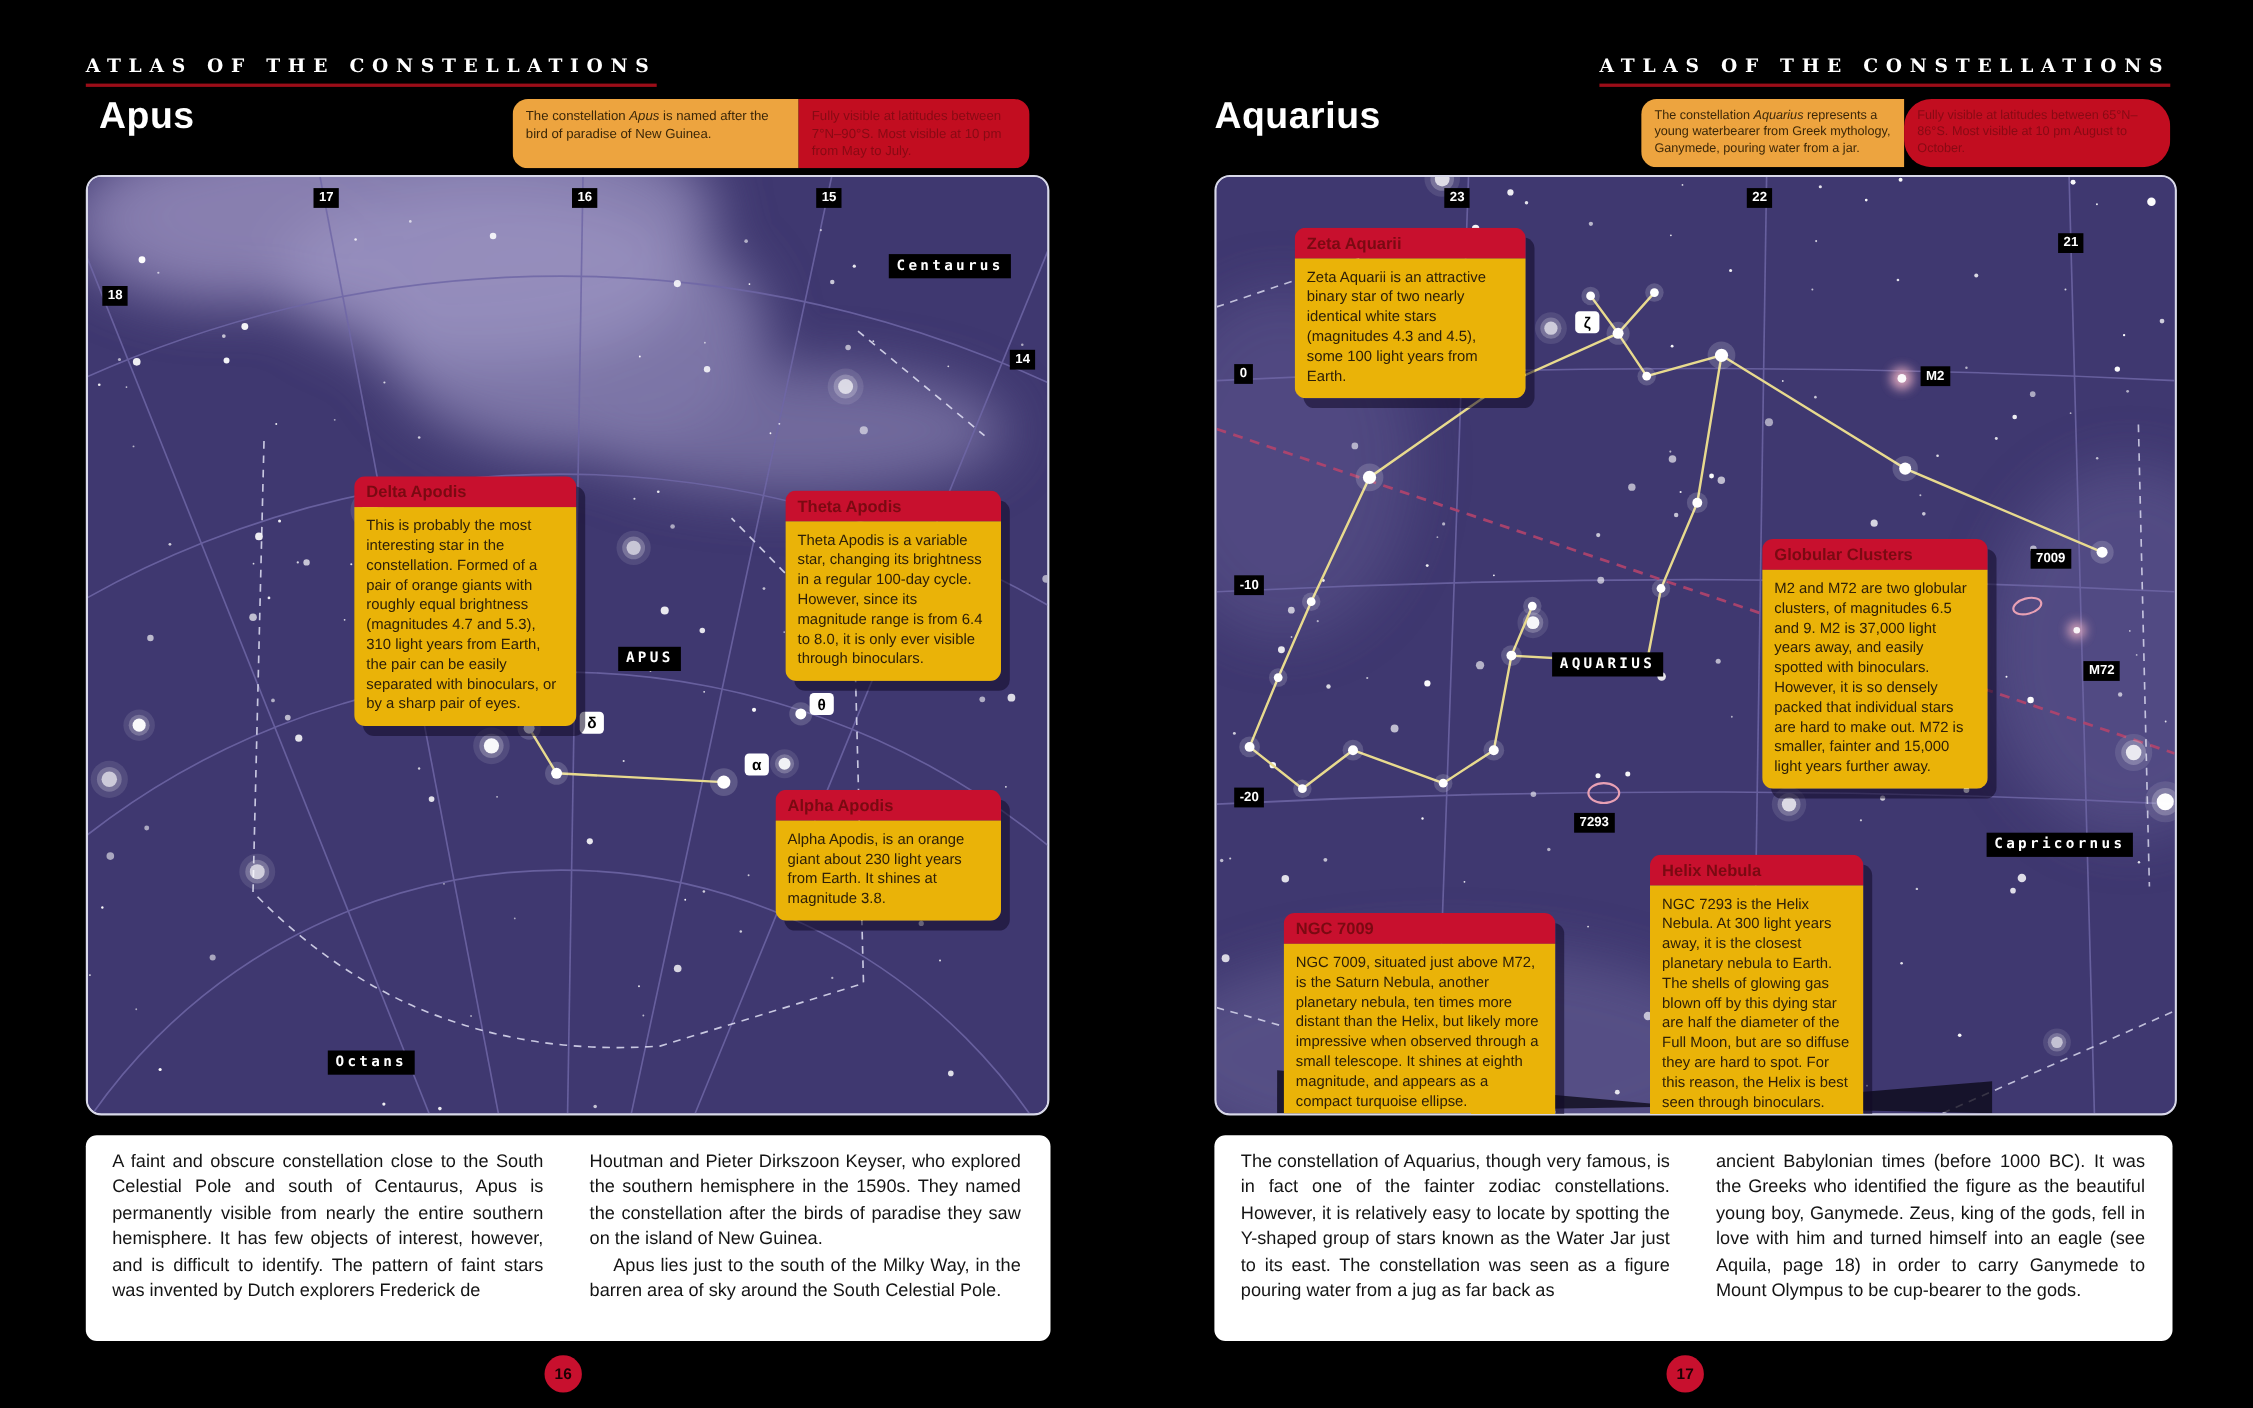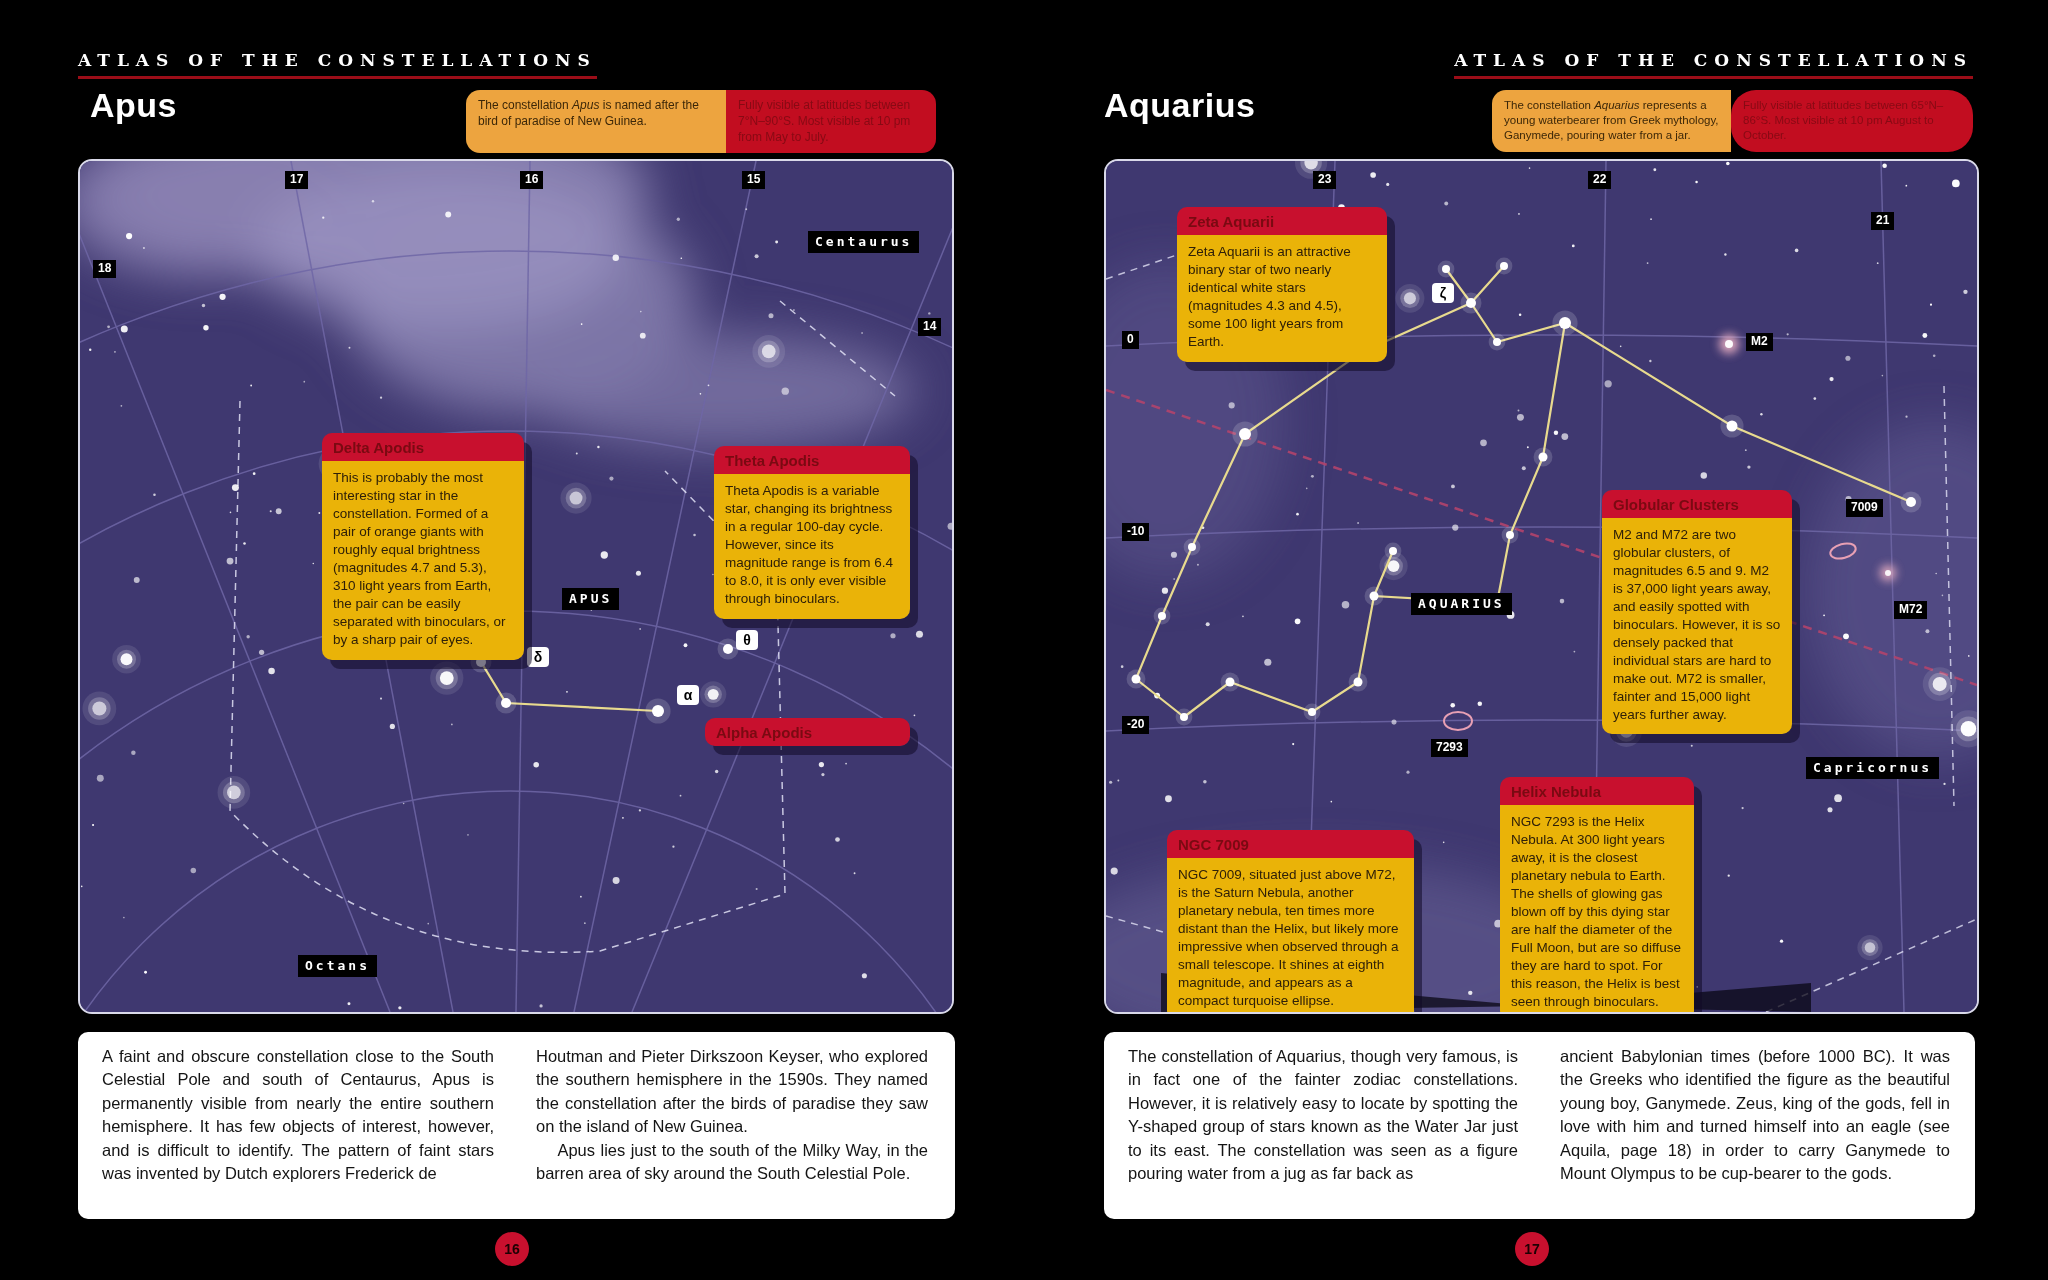"Globular Clusters" div.callout { width: 190px -> 205px }
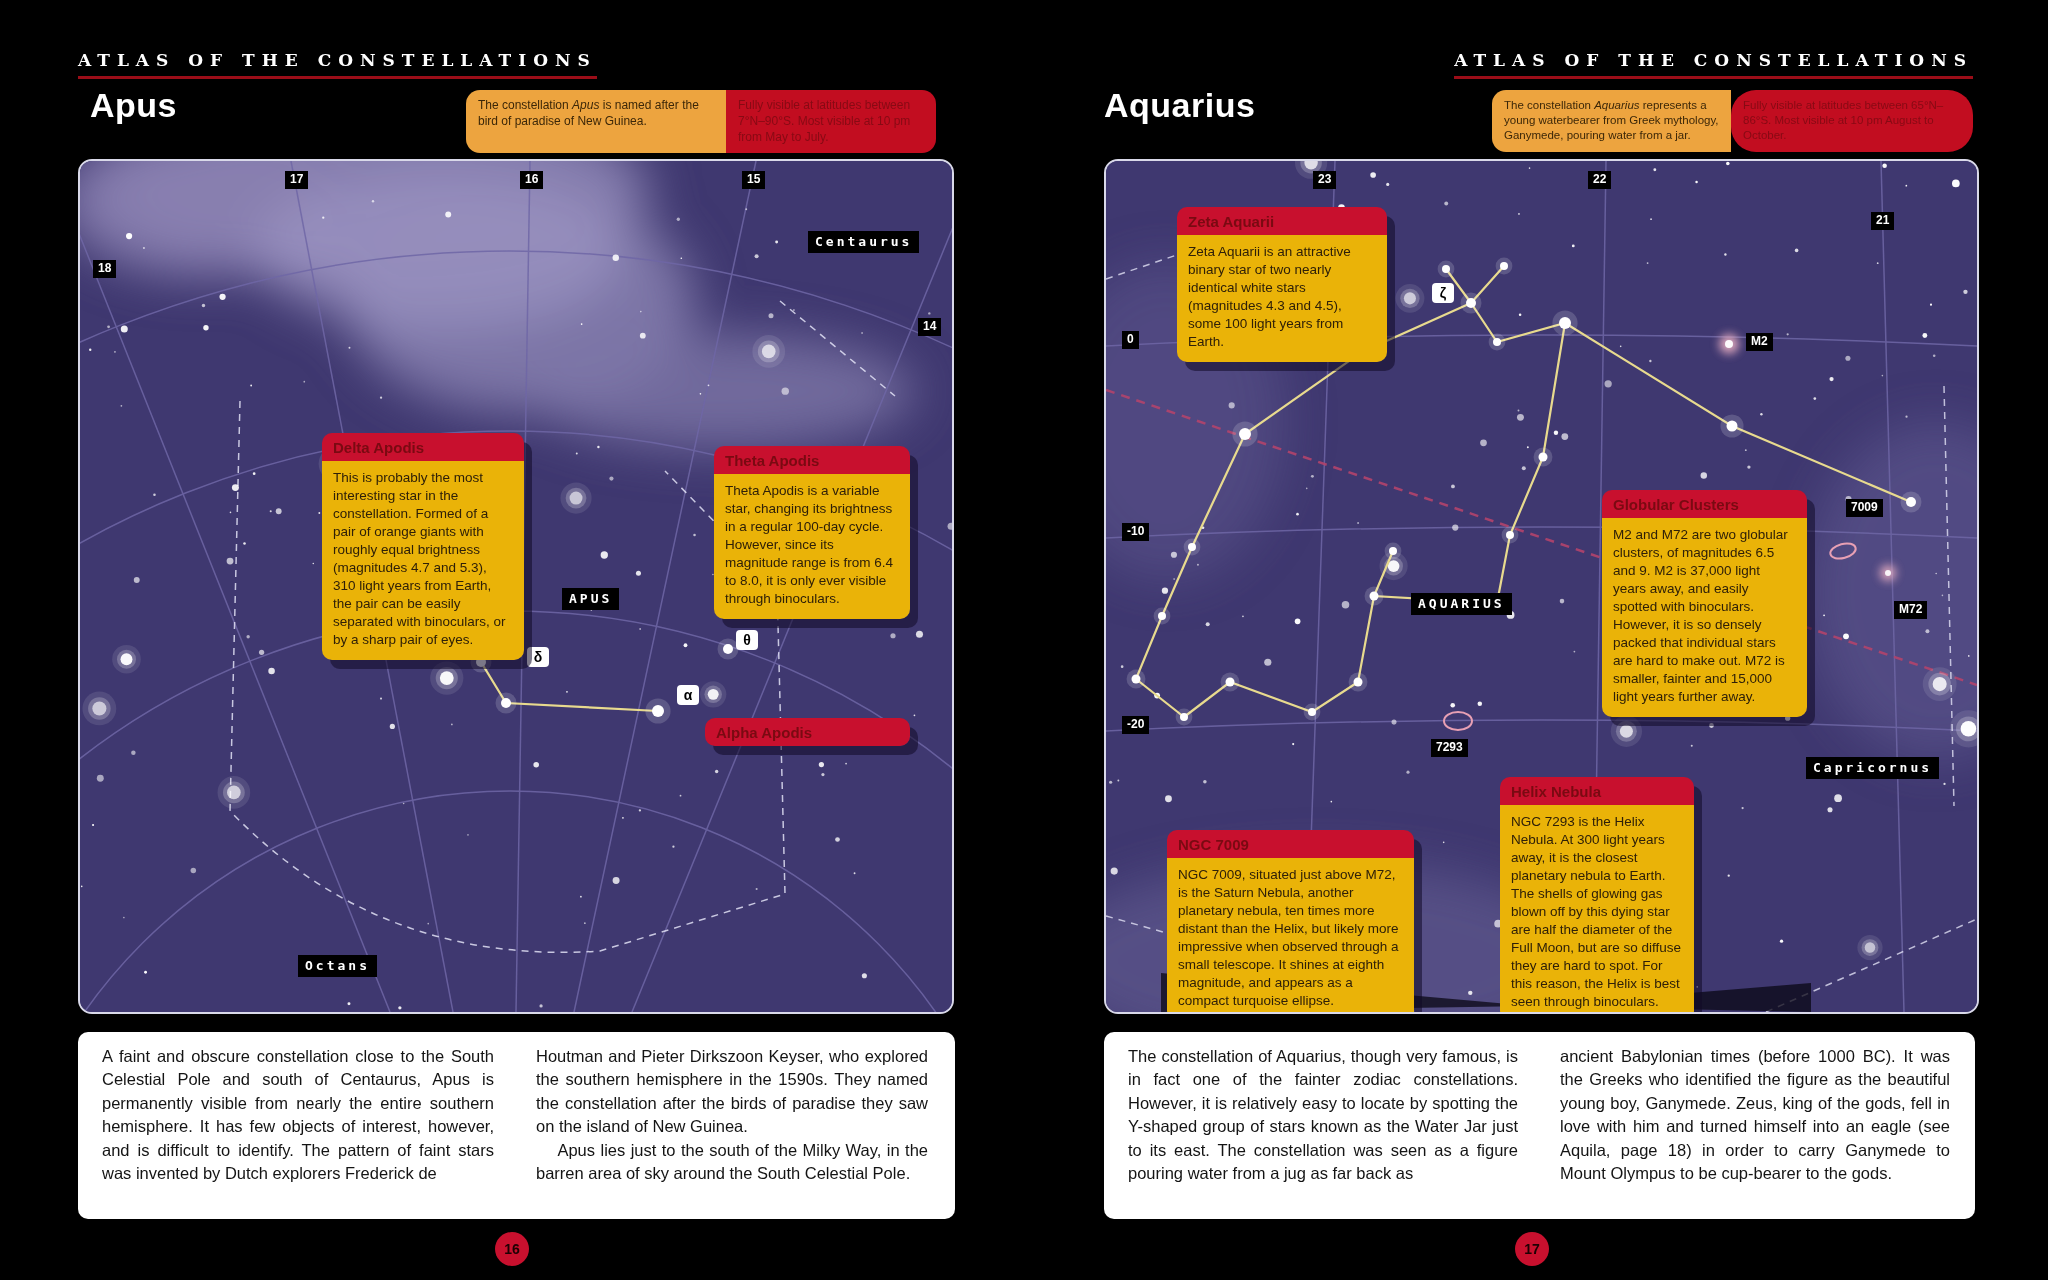"Alpha Apodis, is an orange" div.callout-body { html: none -> <div>Alpha Apodis, is an orange giant about 230 light years from Earth. It shines at magnitude 3.8.</div> }
